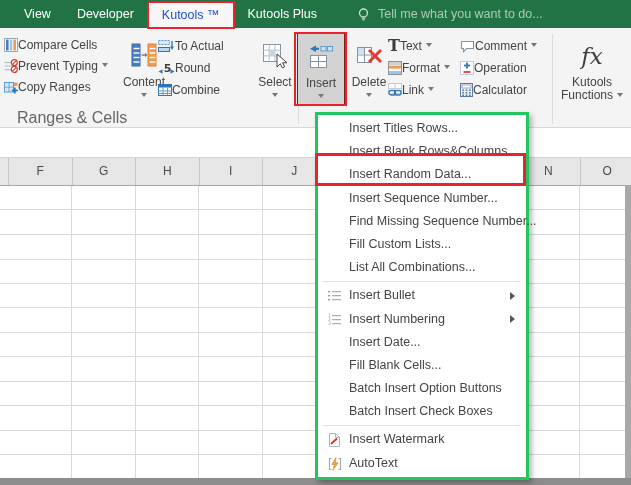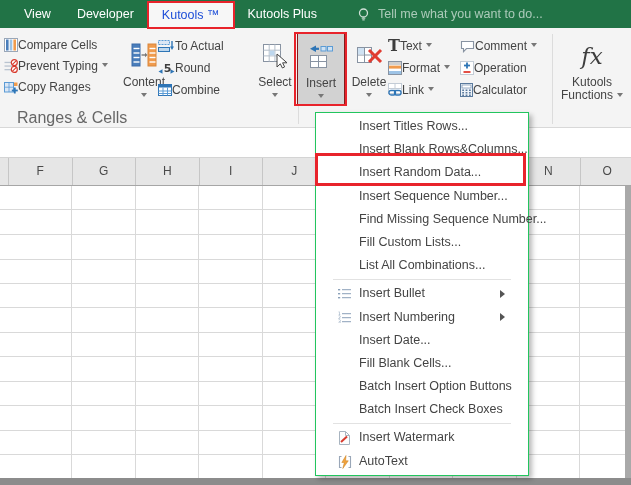"Insert Titles Rows..." .menu { border: 1px solid #22c55e -> 3px solid #22c55e; padding: 2px 16px -> 2px 4px }
